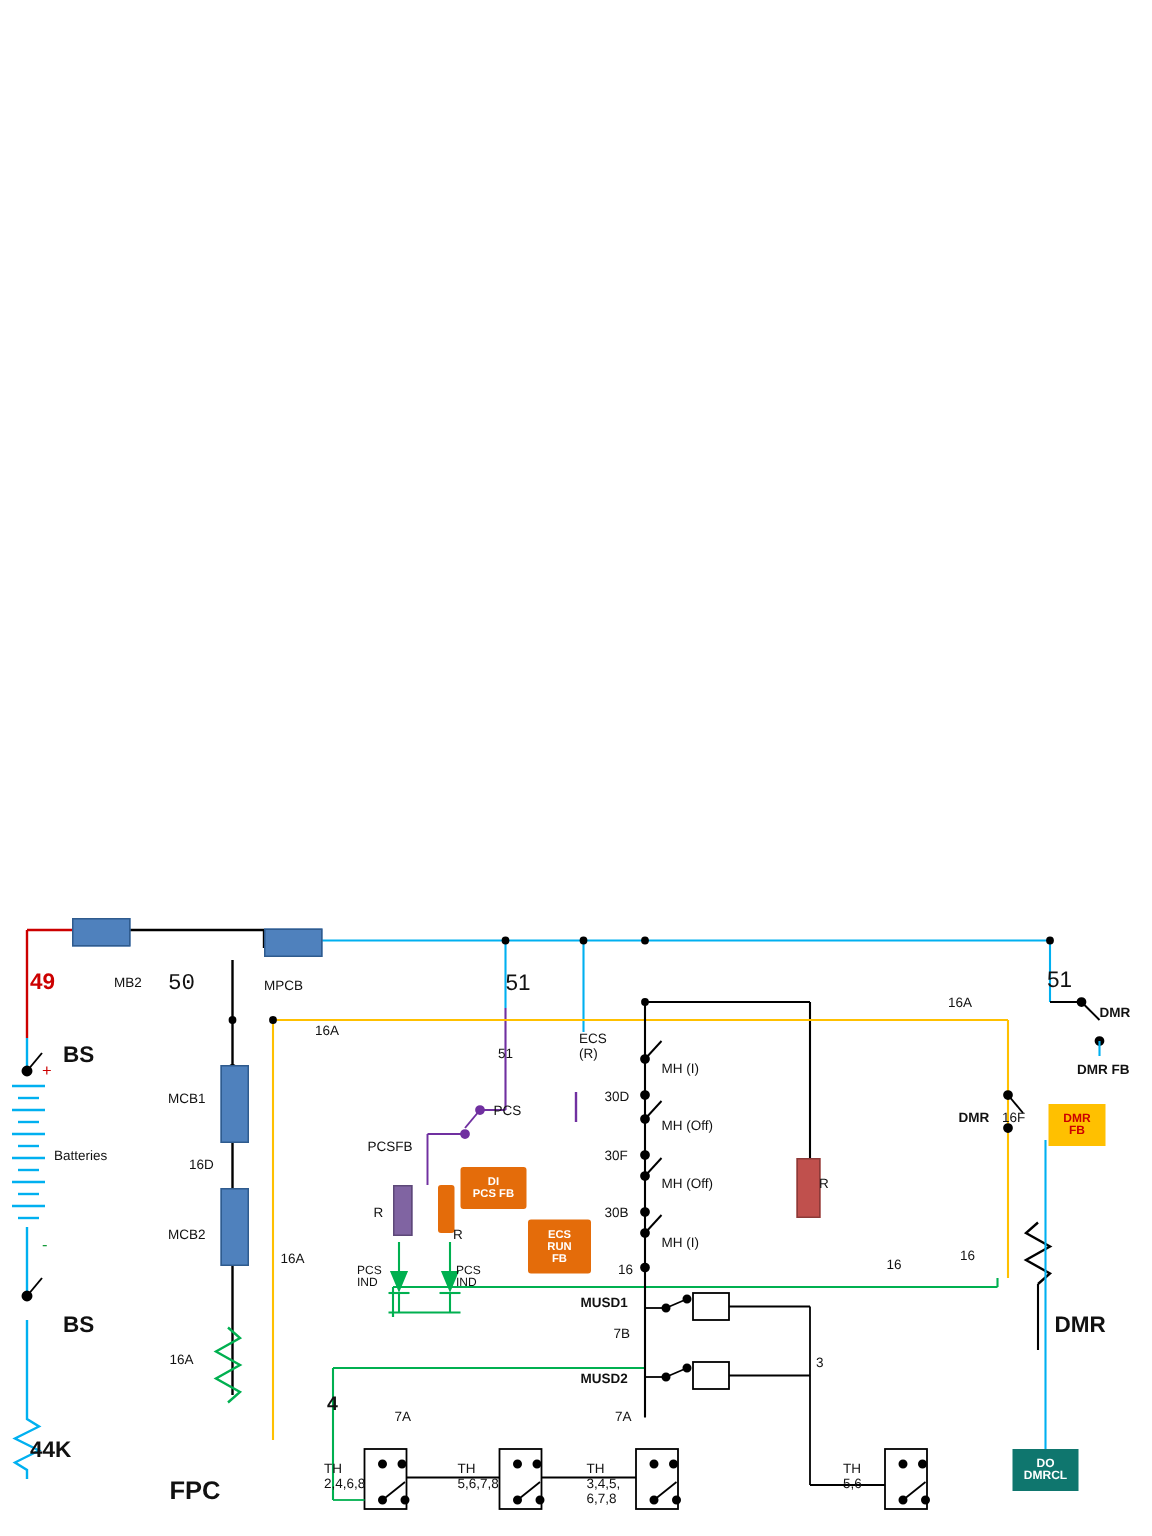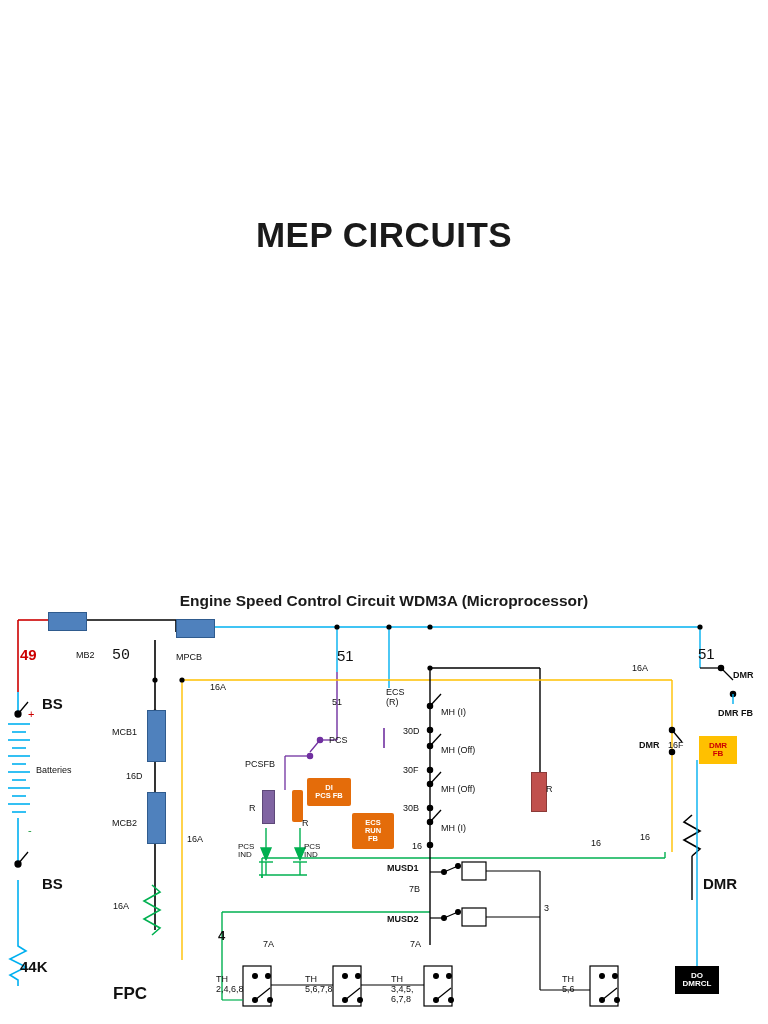"MEP CIRCUITS" div.title { html: <div>MEP CIRCUITS</div> -> none }
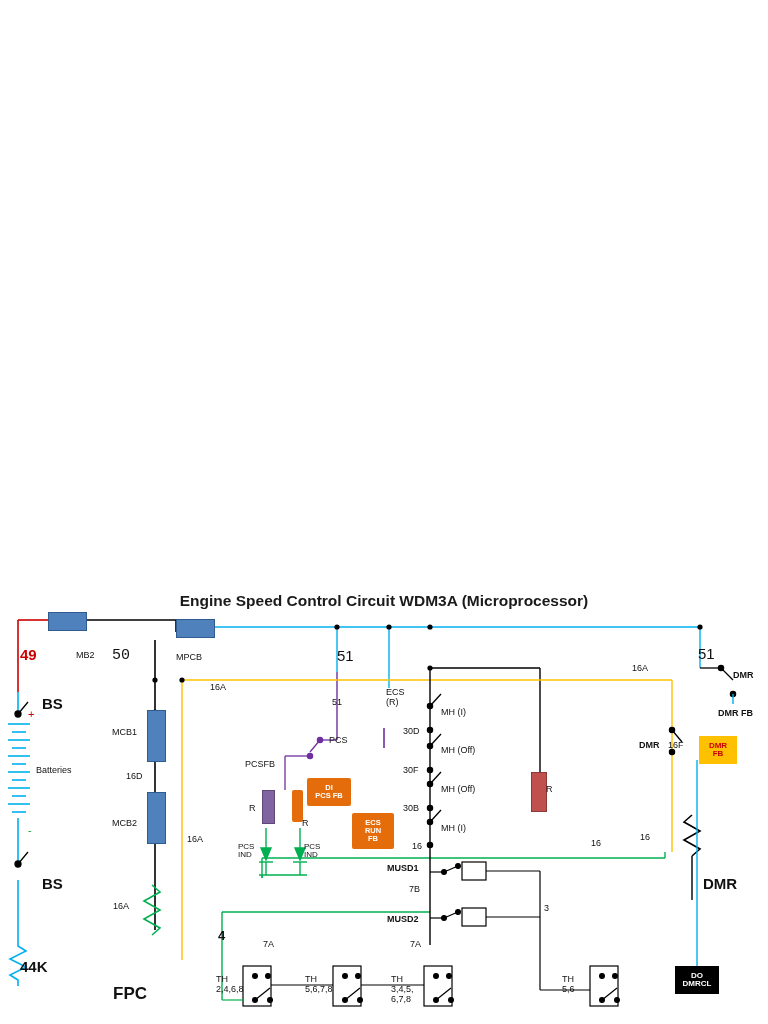"Engine Speed Control Circuit WDM3A" div.diagram-title { html: <div>Engine Speed Control Circuit WDM3A (Microprocessor)</div> -> none }
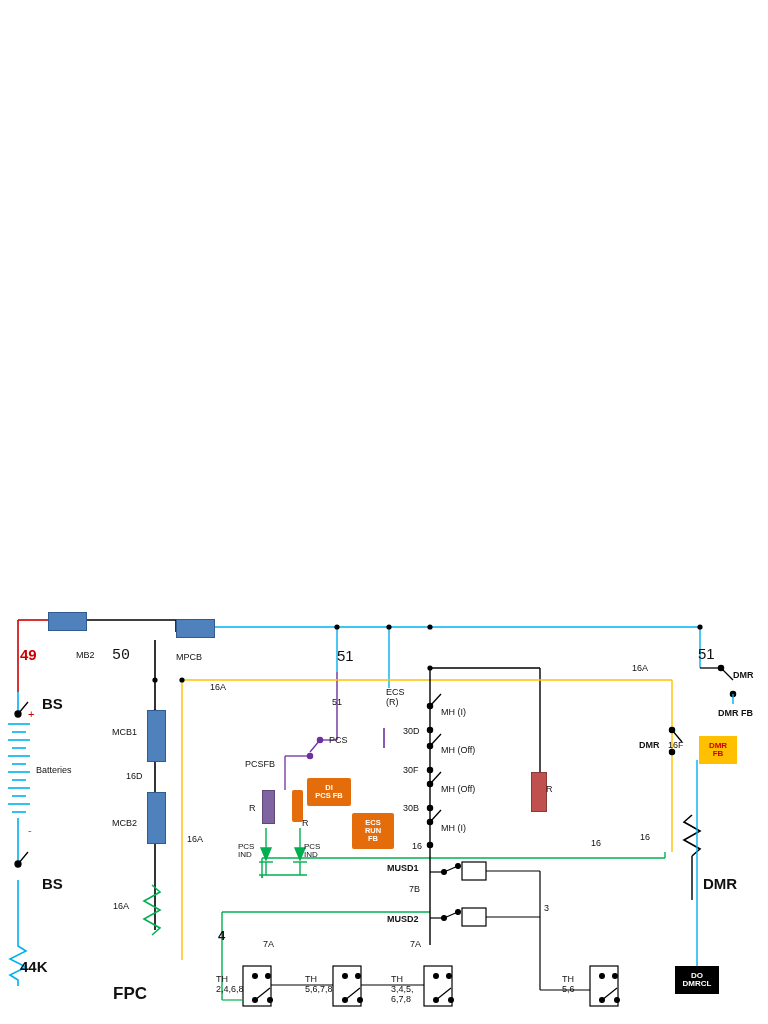"DO" .cyanbox { background: #000000 -> #0f766e }
